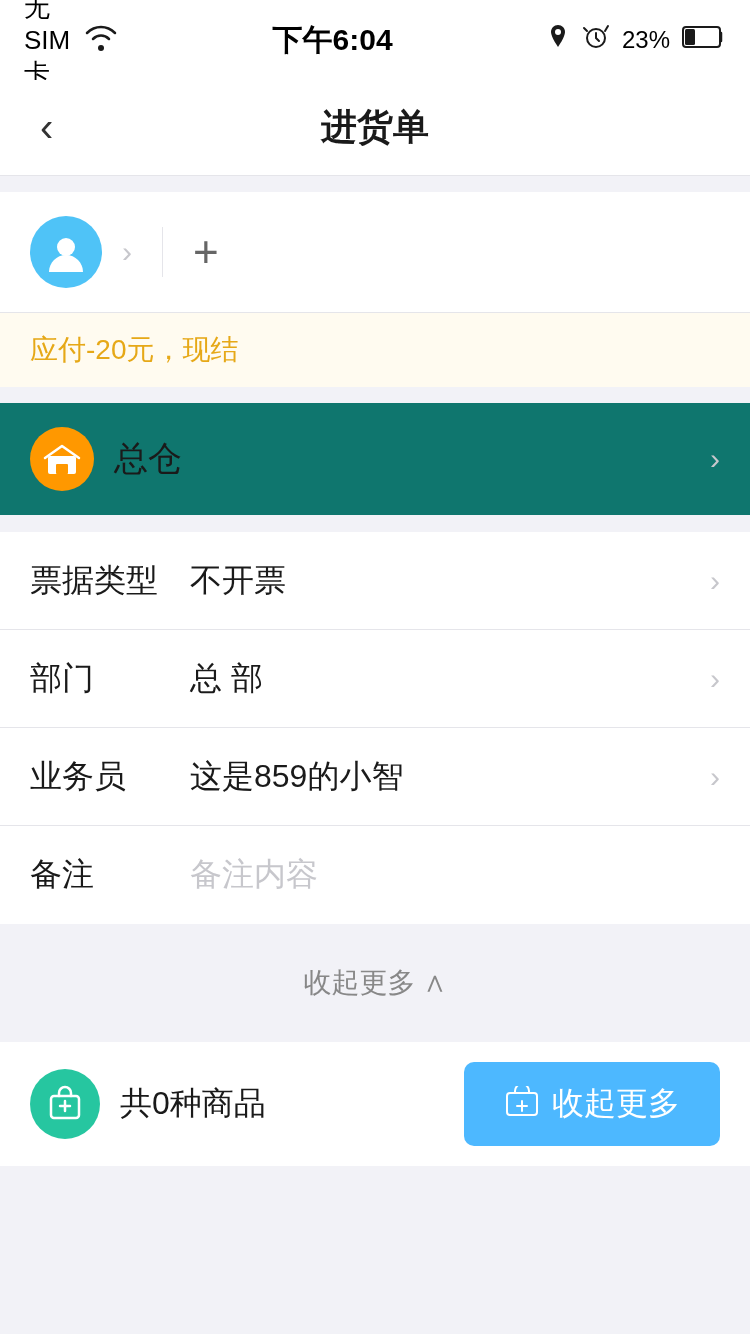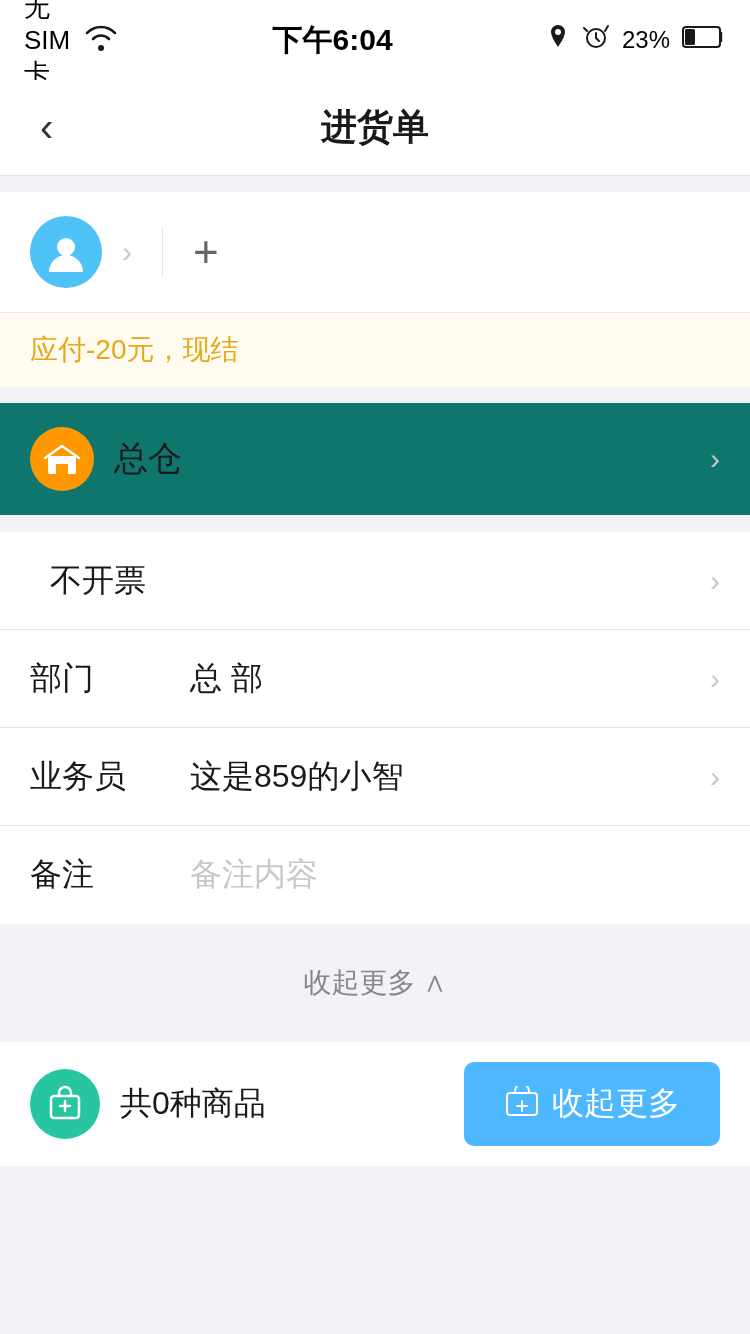"票据类型" span.form-label { html: none -> <span>票据类型</span> }
